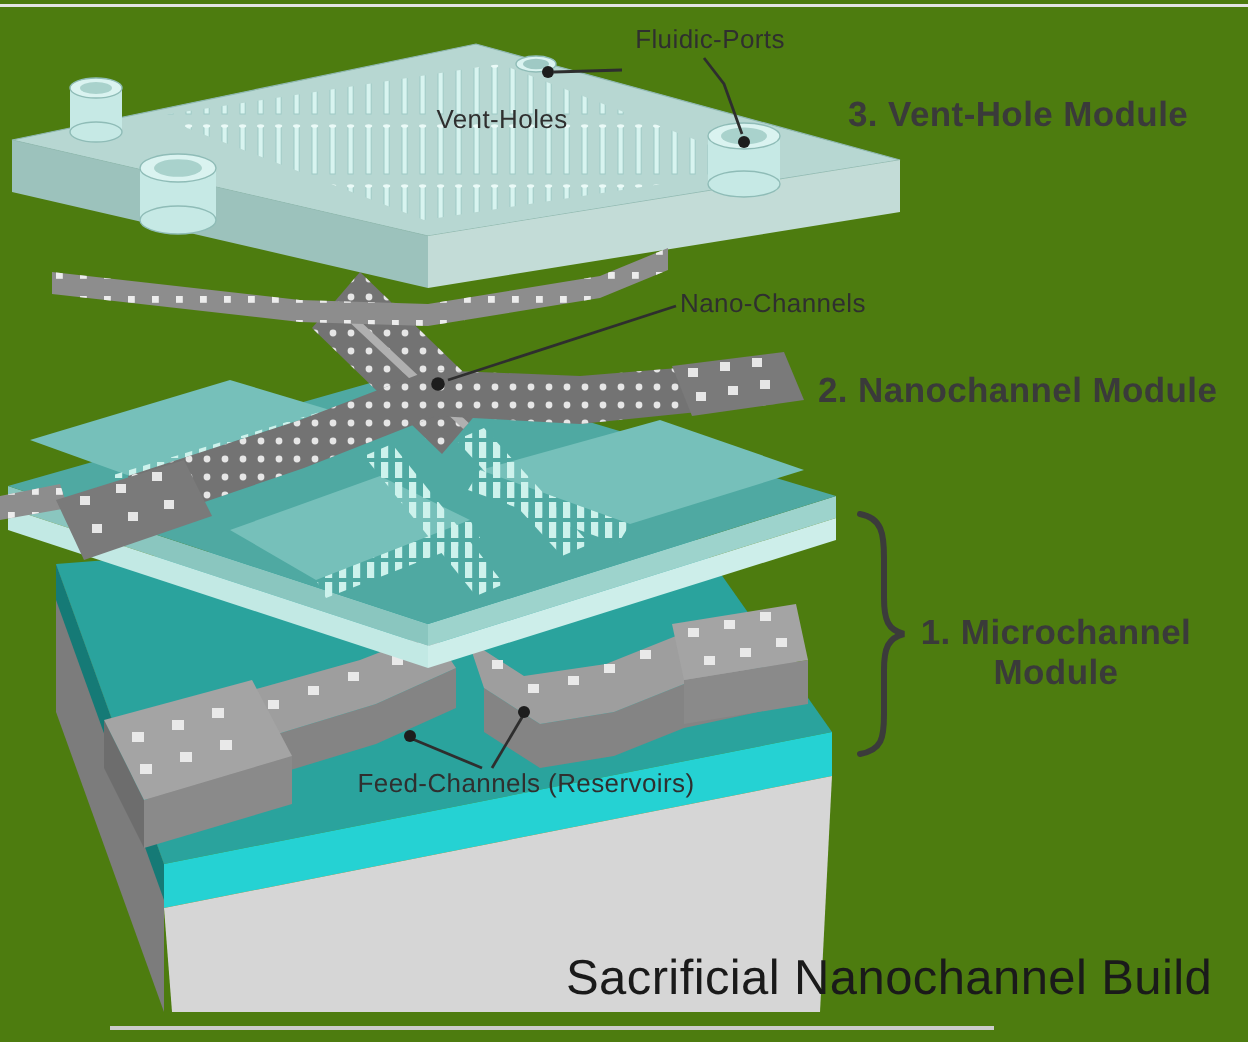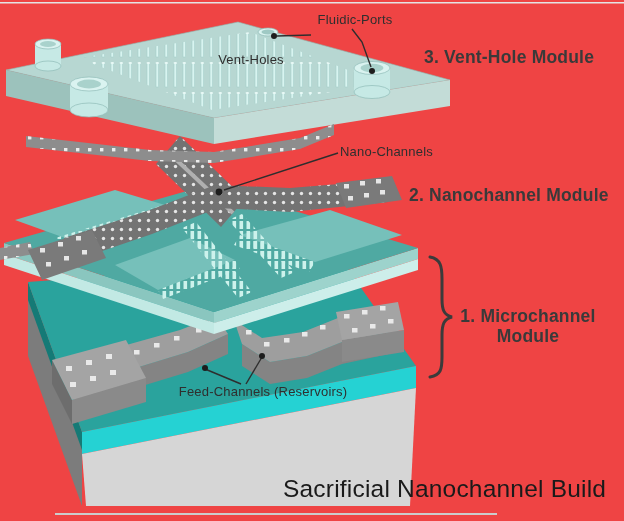"Fluidic-Ports" .stage { background: #ef4444 -> #4d7c0f }
